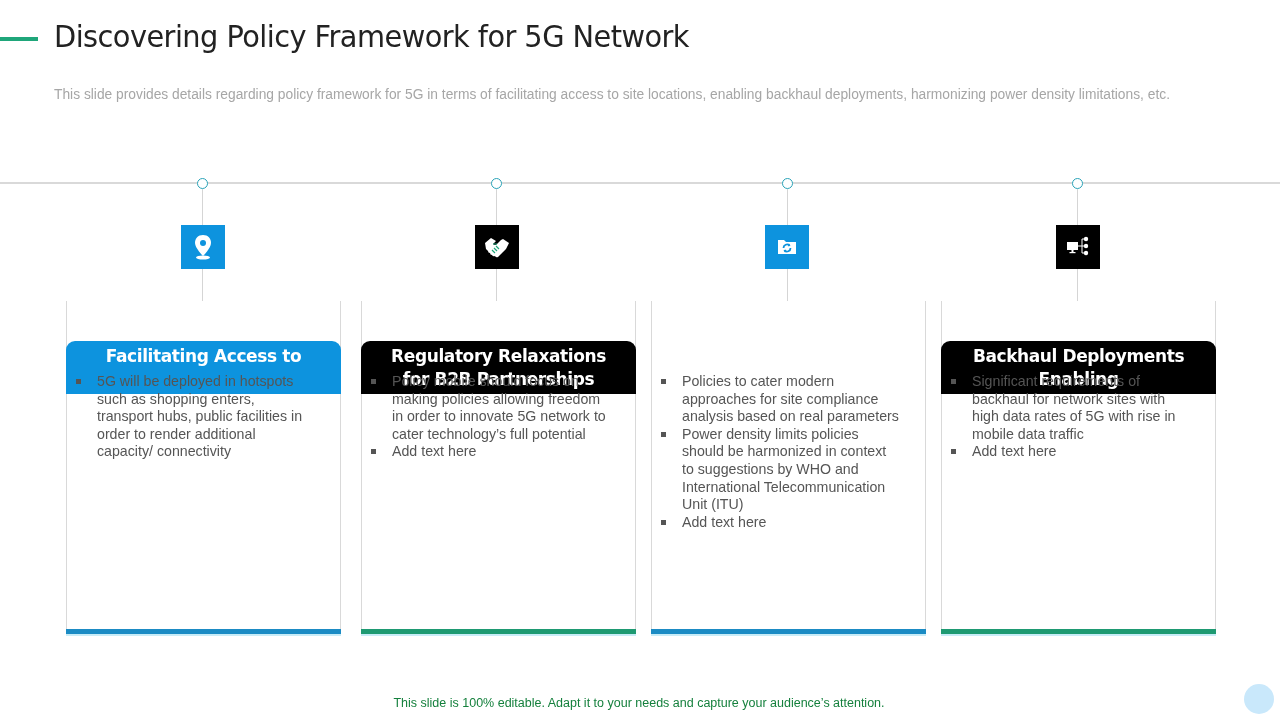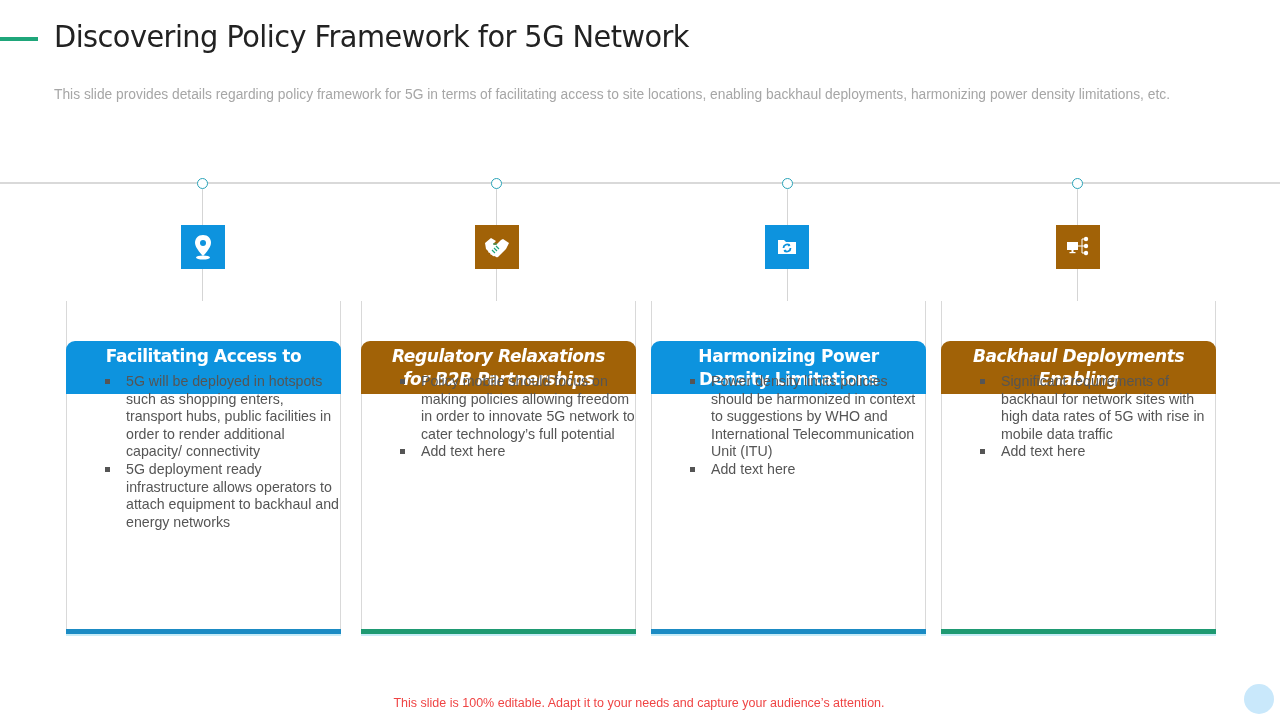"Regulatory Relaxations" .green { background: #a16207 -> #000000; font-style: italic -> none }
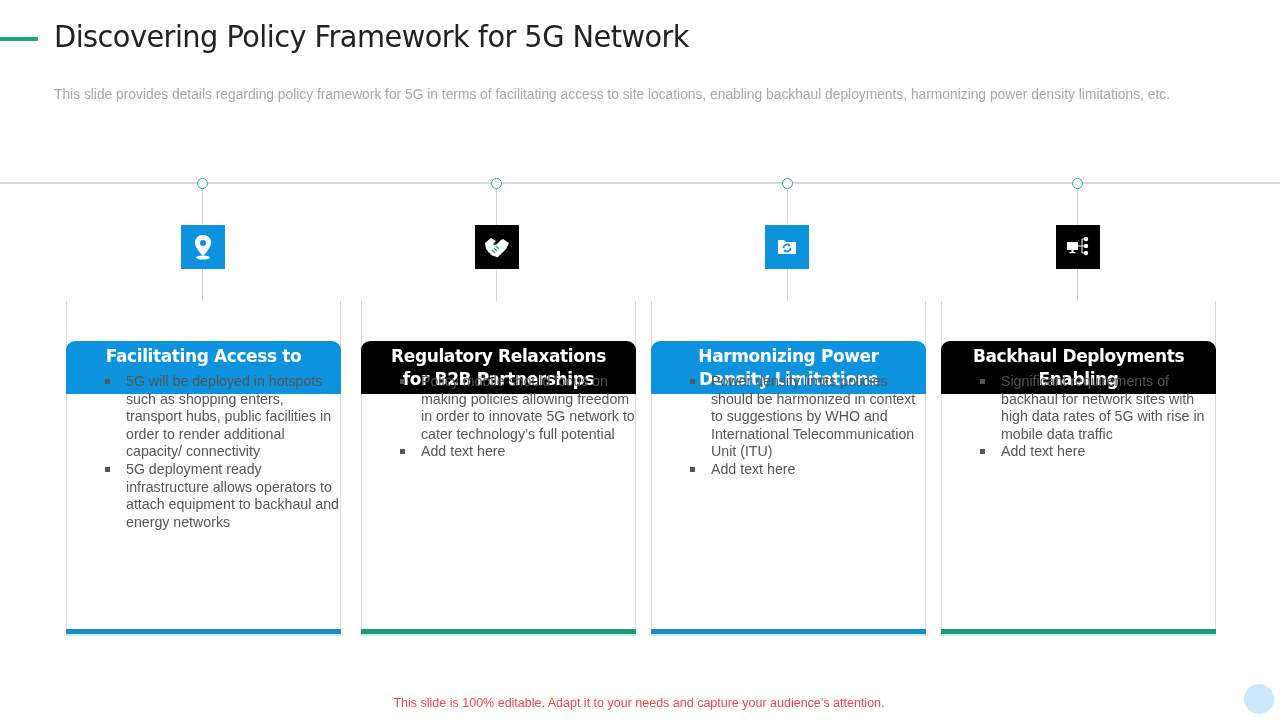"Harmonizing Power" div.card-head { html: <div> <span>Harmonizing Power</span> <span>Density Limitations</span> </div> -> none }
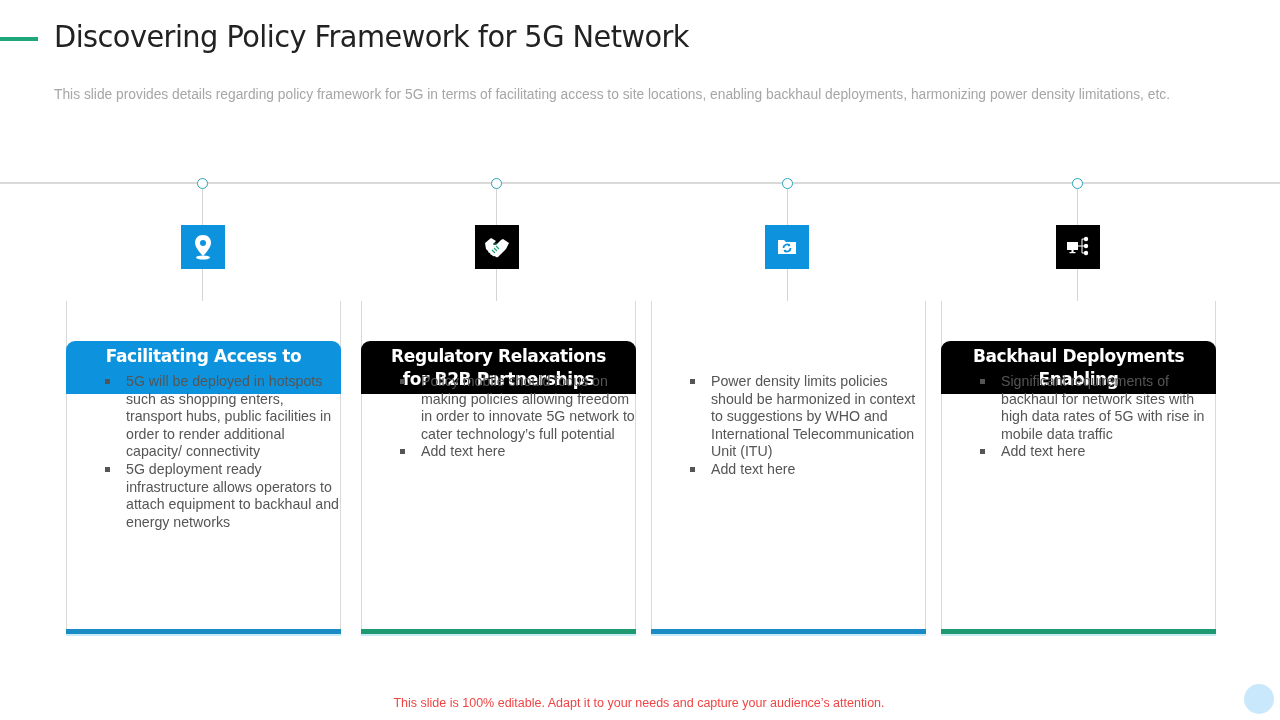"5G will be deployed in" .card-body { left: 36px -> 7px }
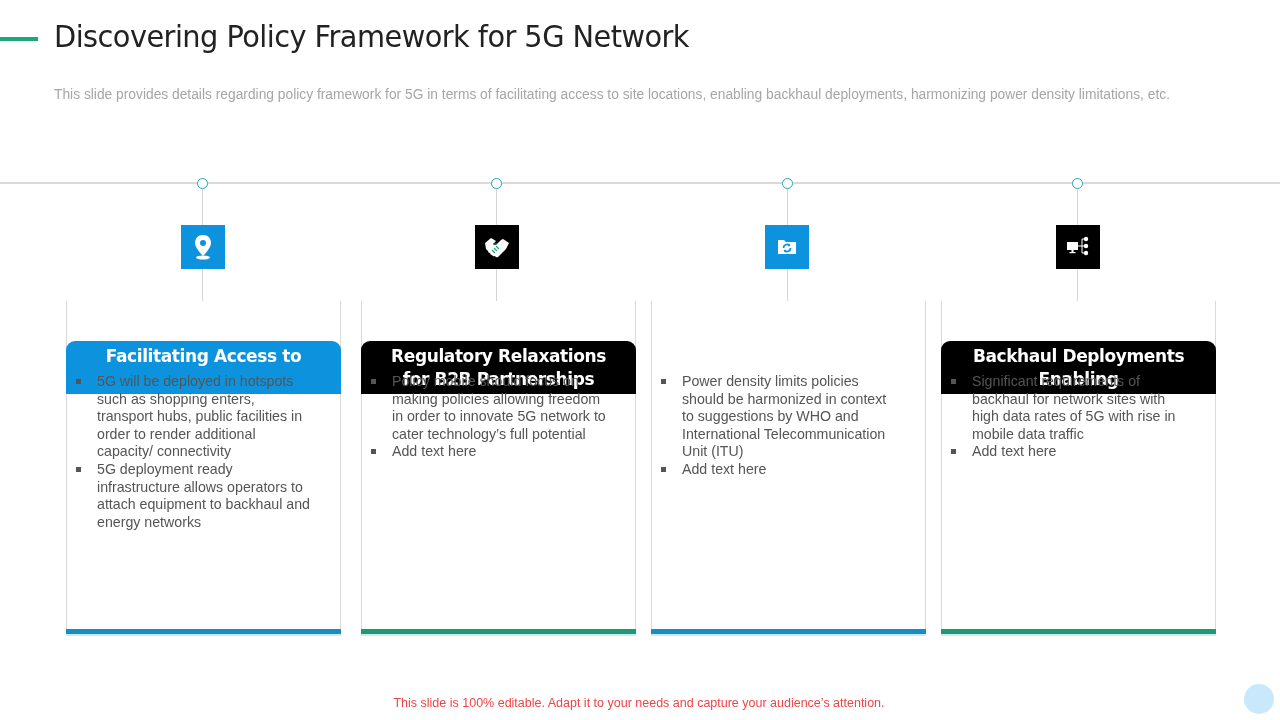"Policies to cater modern approaches" div.bullet { html: none -> <div> <span></span> <span>Policies to cater modern approaches for site compliance analysis based on real parameters</span> </div> }
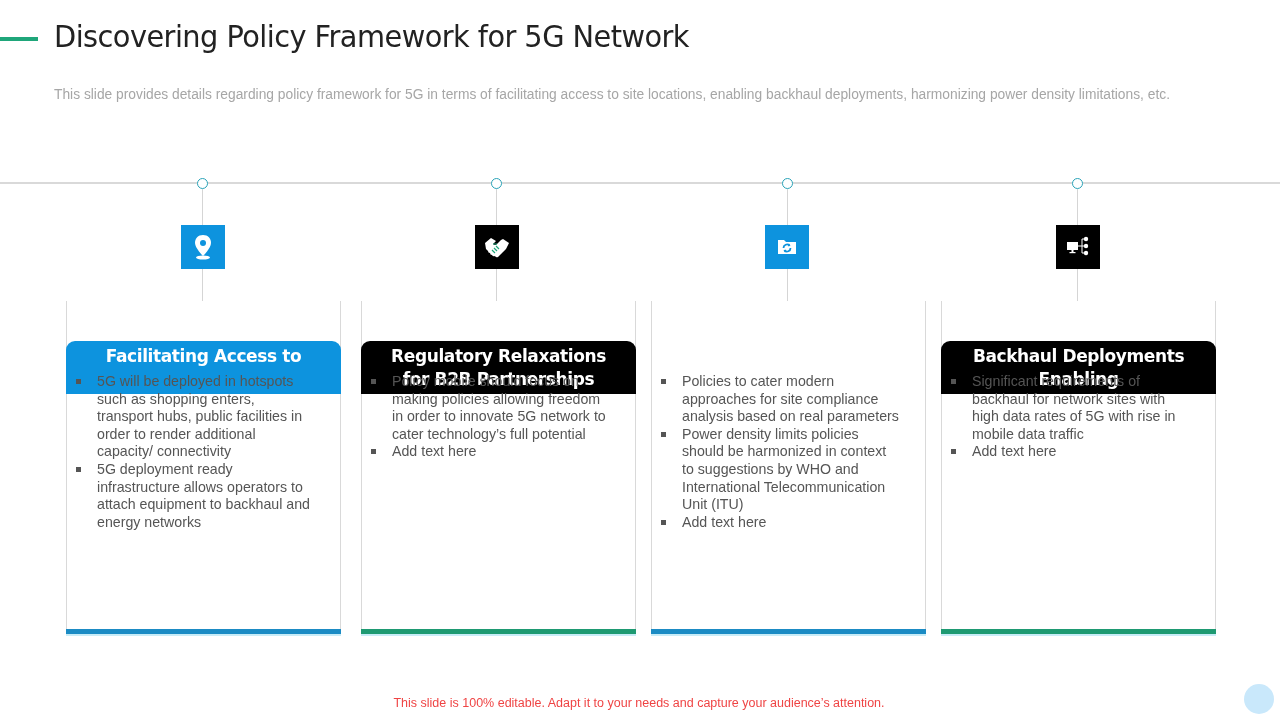"5G deployment ready infrastructure" div.bullet { html: <div> <span></span> <span>5G deployment ready infrastructure allows operators to attach equipment to backhaul and energy networks</span> </div> -> none }
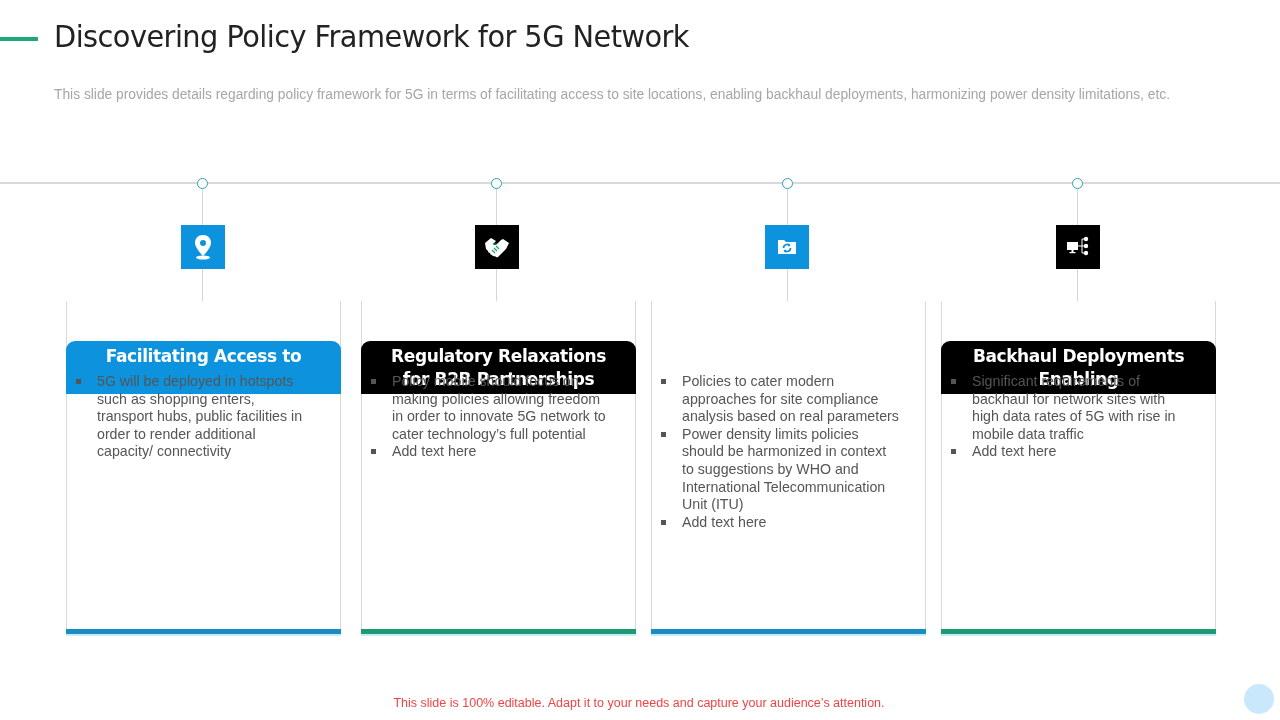"This slide is 100% editable." .footer { color: #ef4444 -> #15803d }
